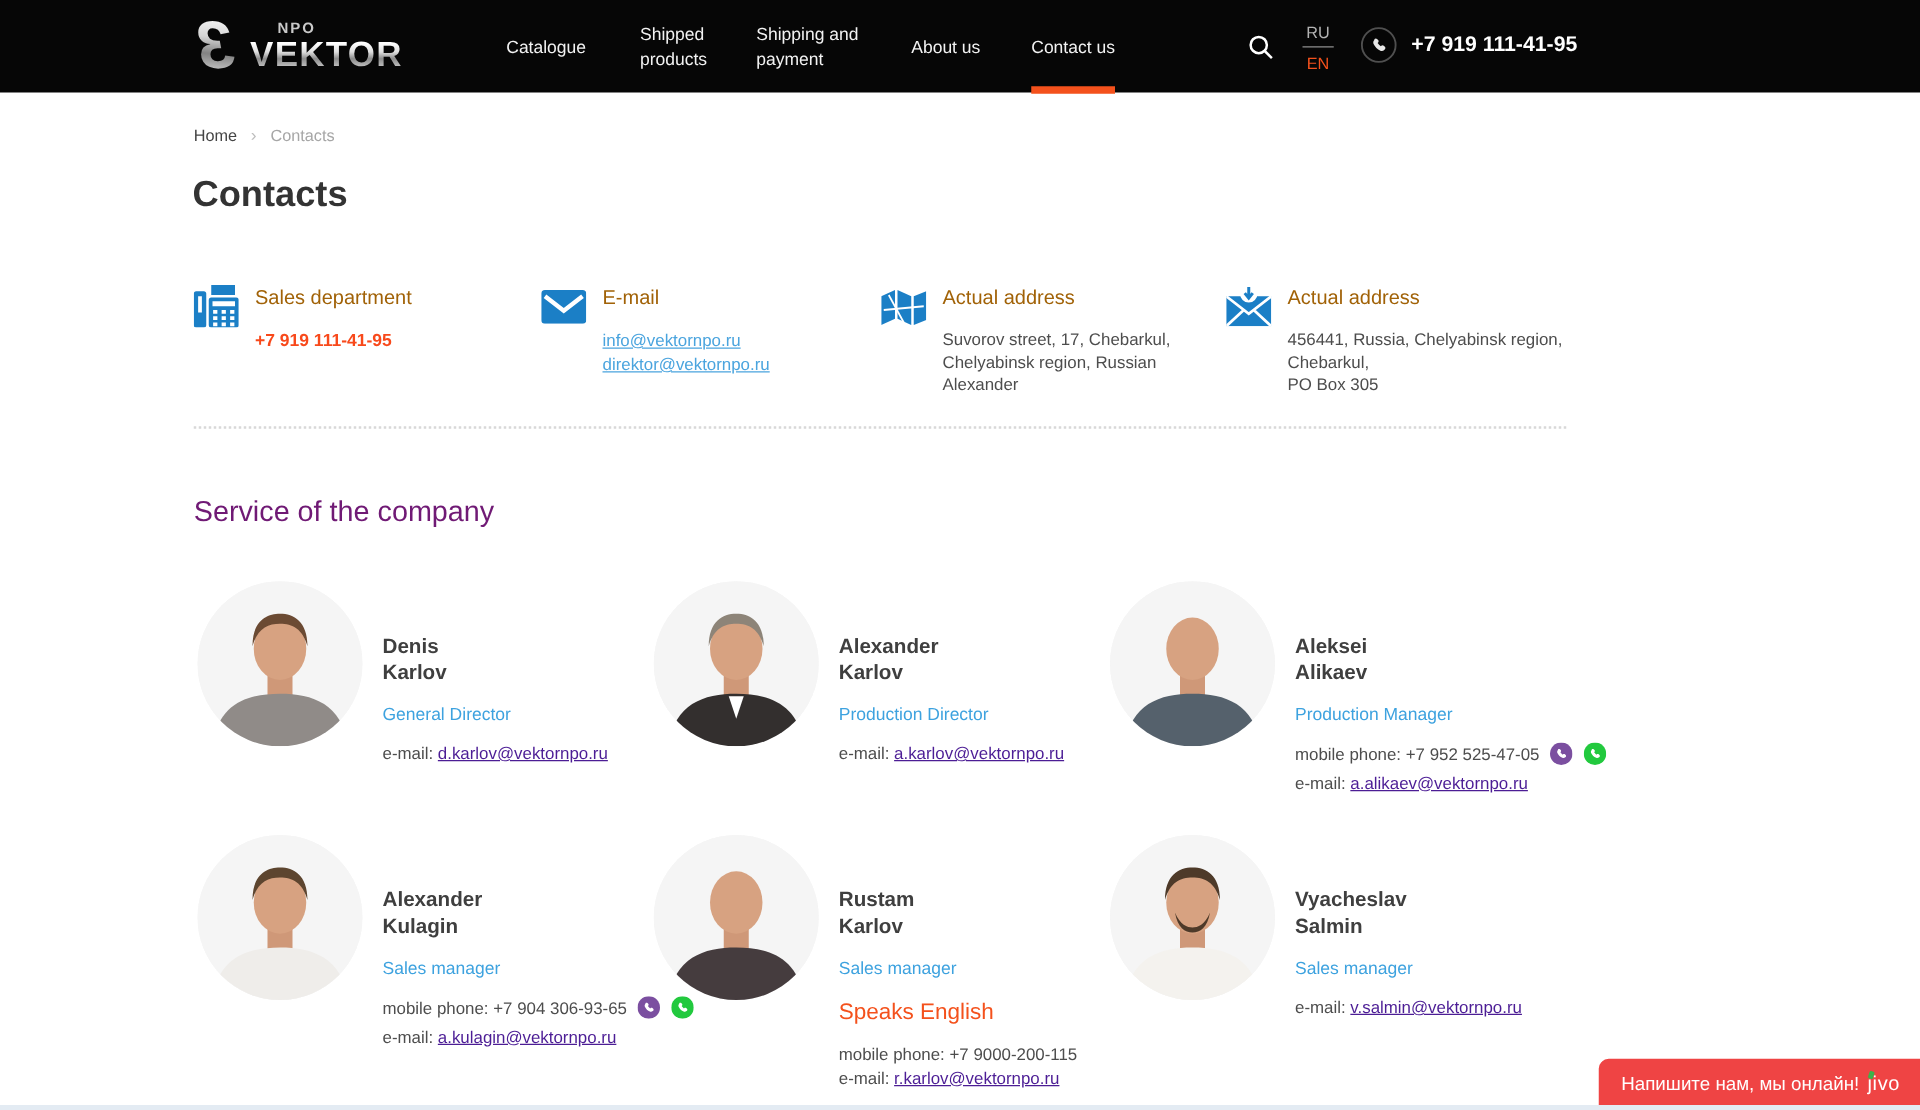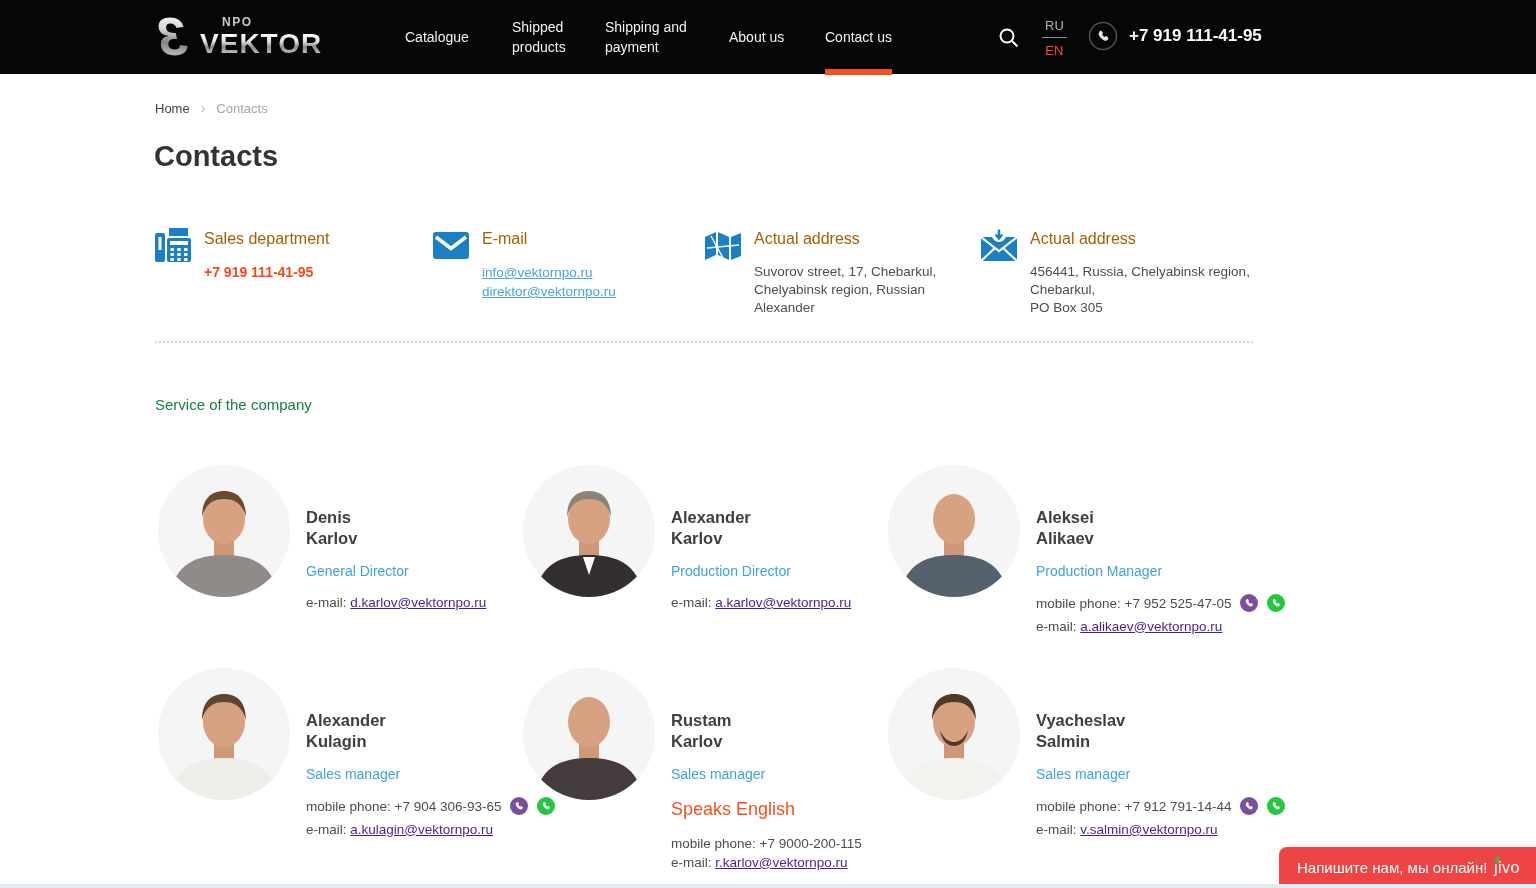"Service of the company" .services-title { color: #15803d -> #701a75; font-size: 15px -> 23px }
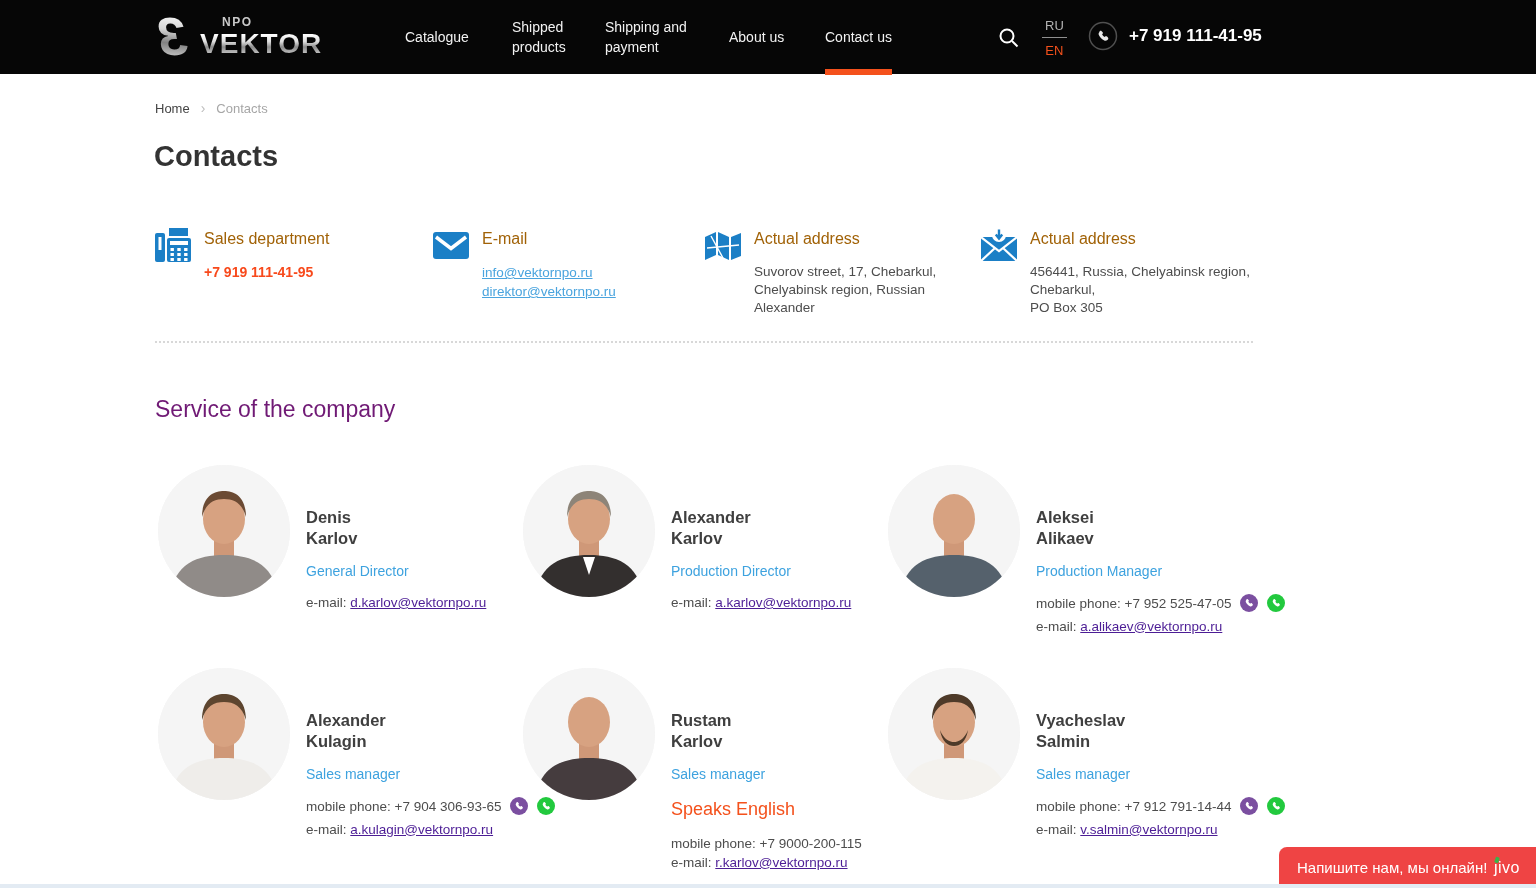"mobile phone: +7 912 791-14-44" div.detail-row { html: <div> <span>mobile phone:</span> <span>+7 912 791-14-44</span> <span> <svg> <circle></circle> <g> <path></path> </g> </svg> </span> <span> <svg> <circle></circle> <g> <path></path> </g> </svg> </span> </div> -> none }
